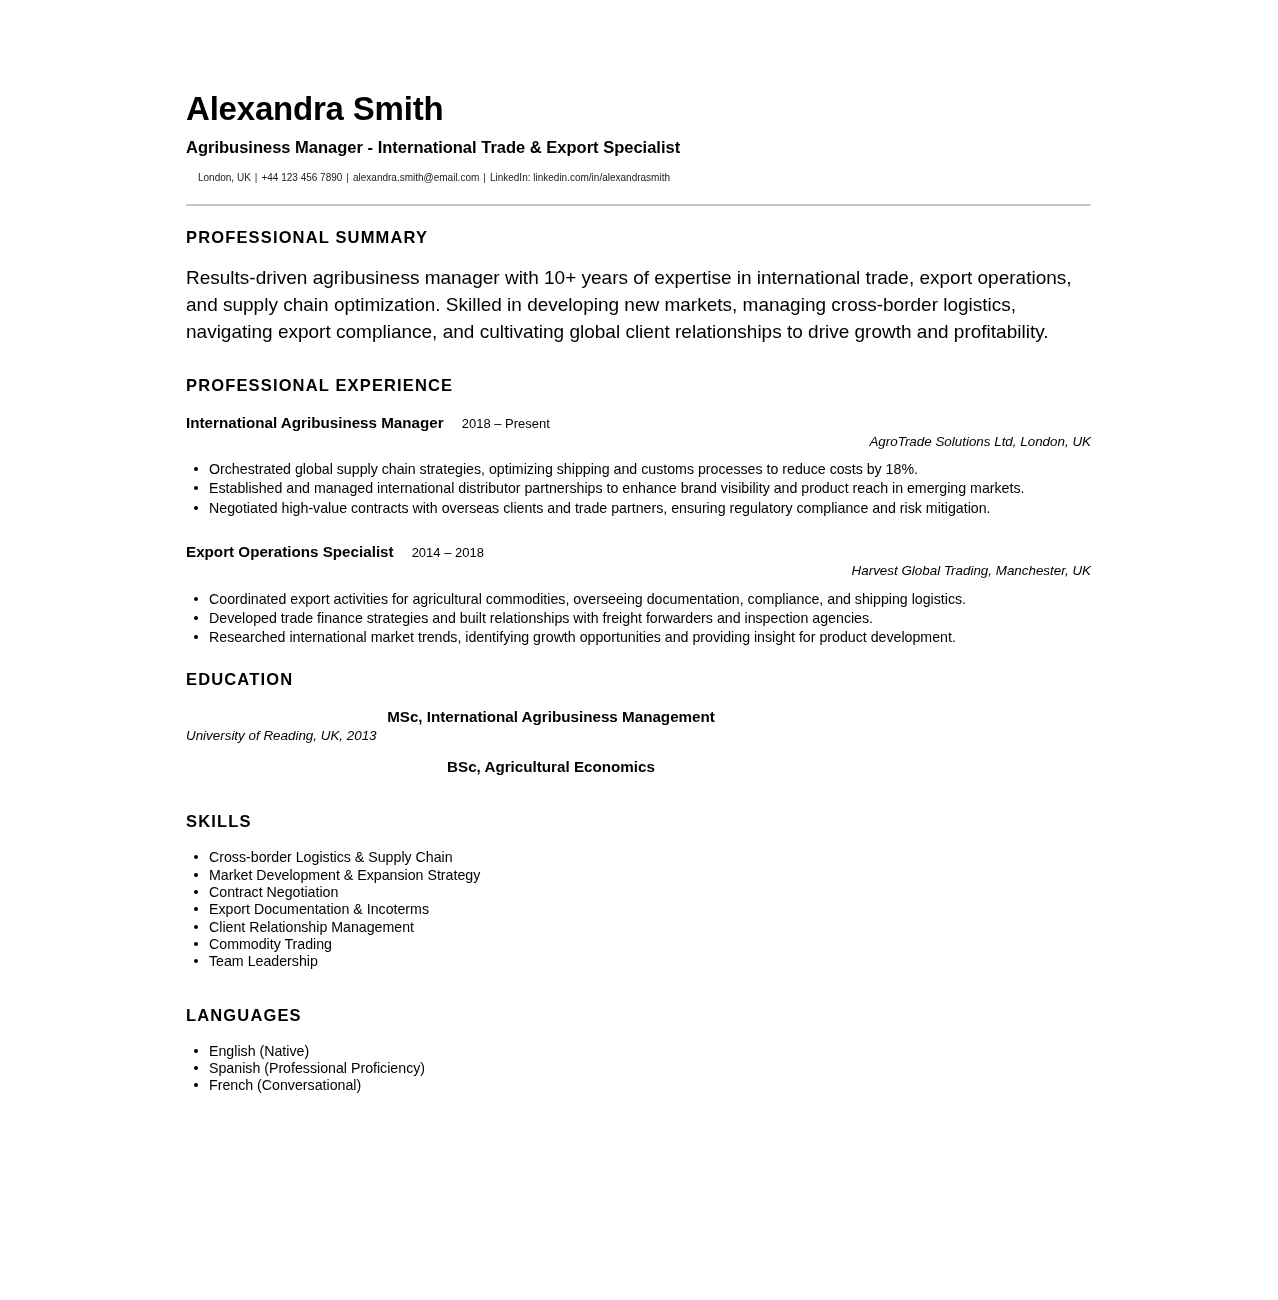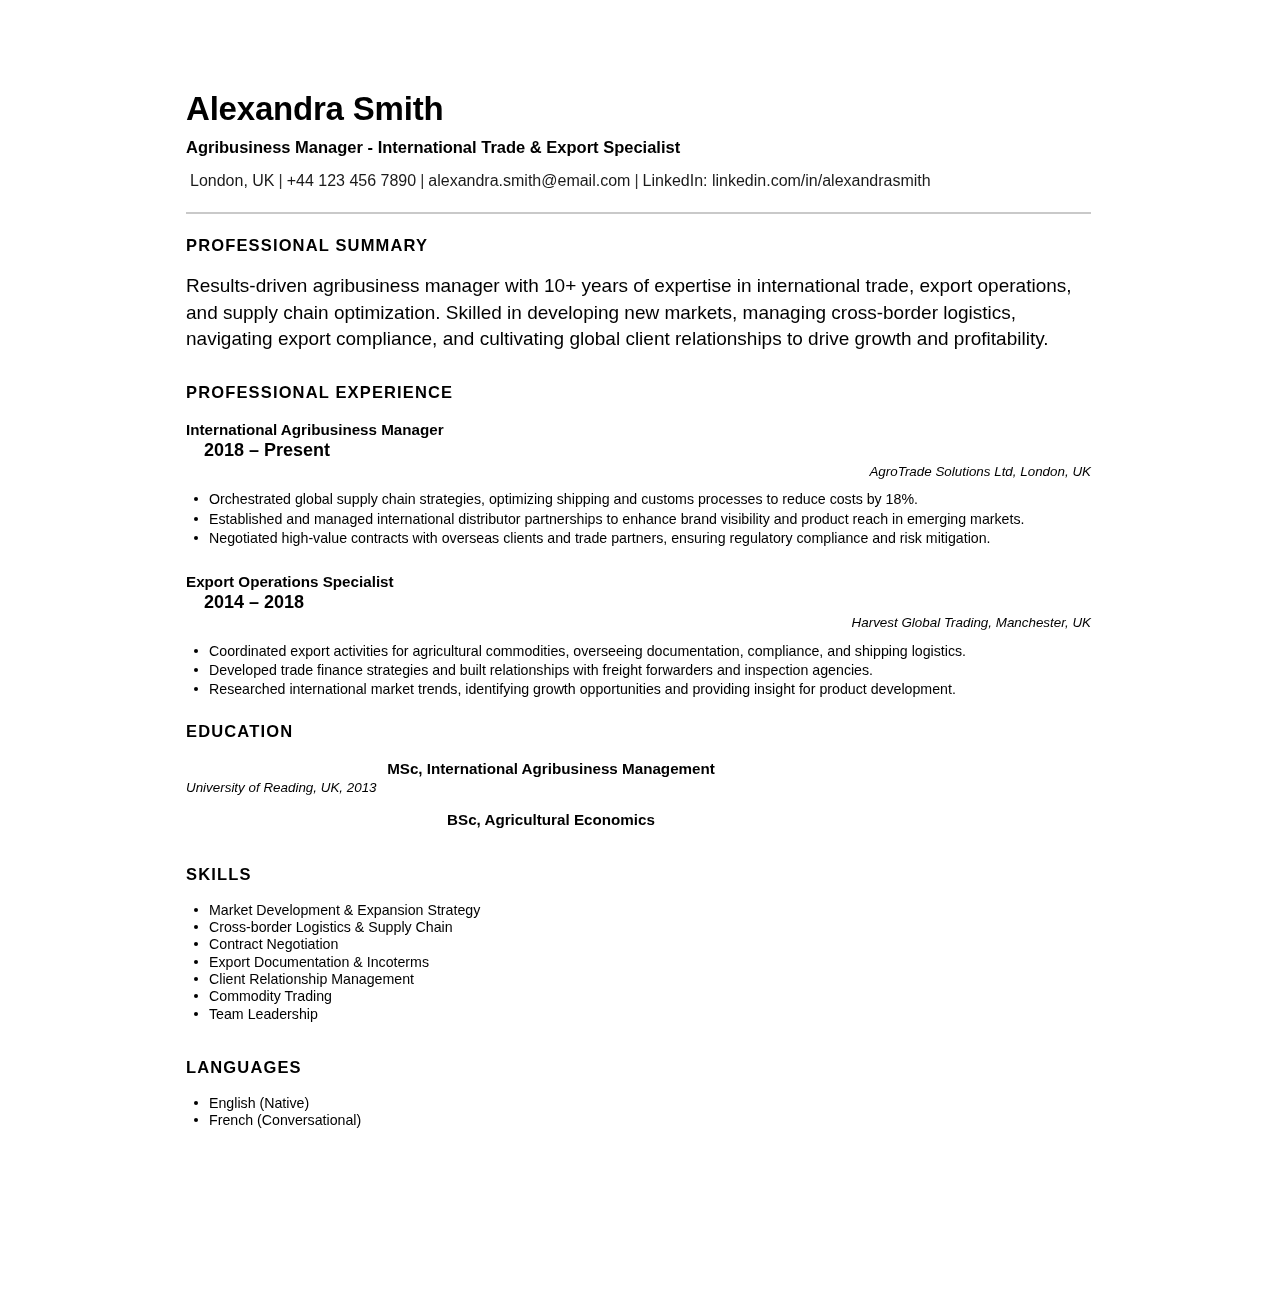"London, UK | +44 123" .contact-line { font-size: 16px -> 10px; margin: 4px -> 12px }
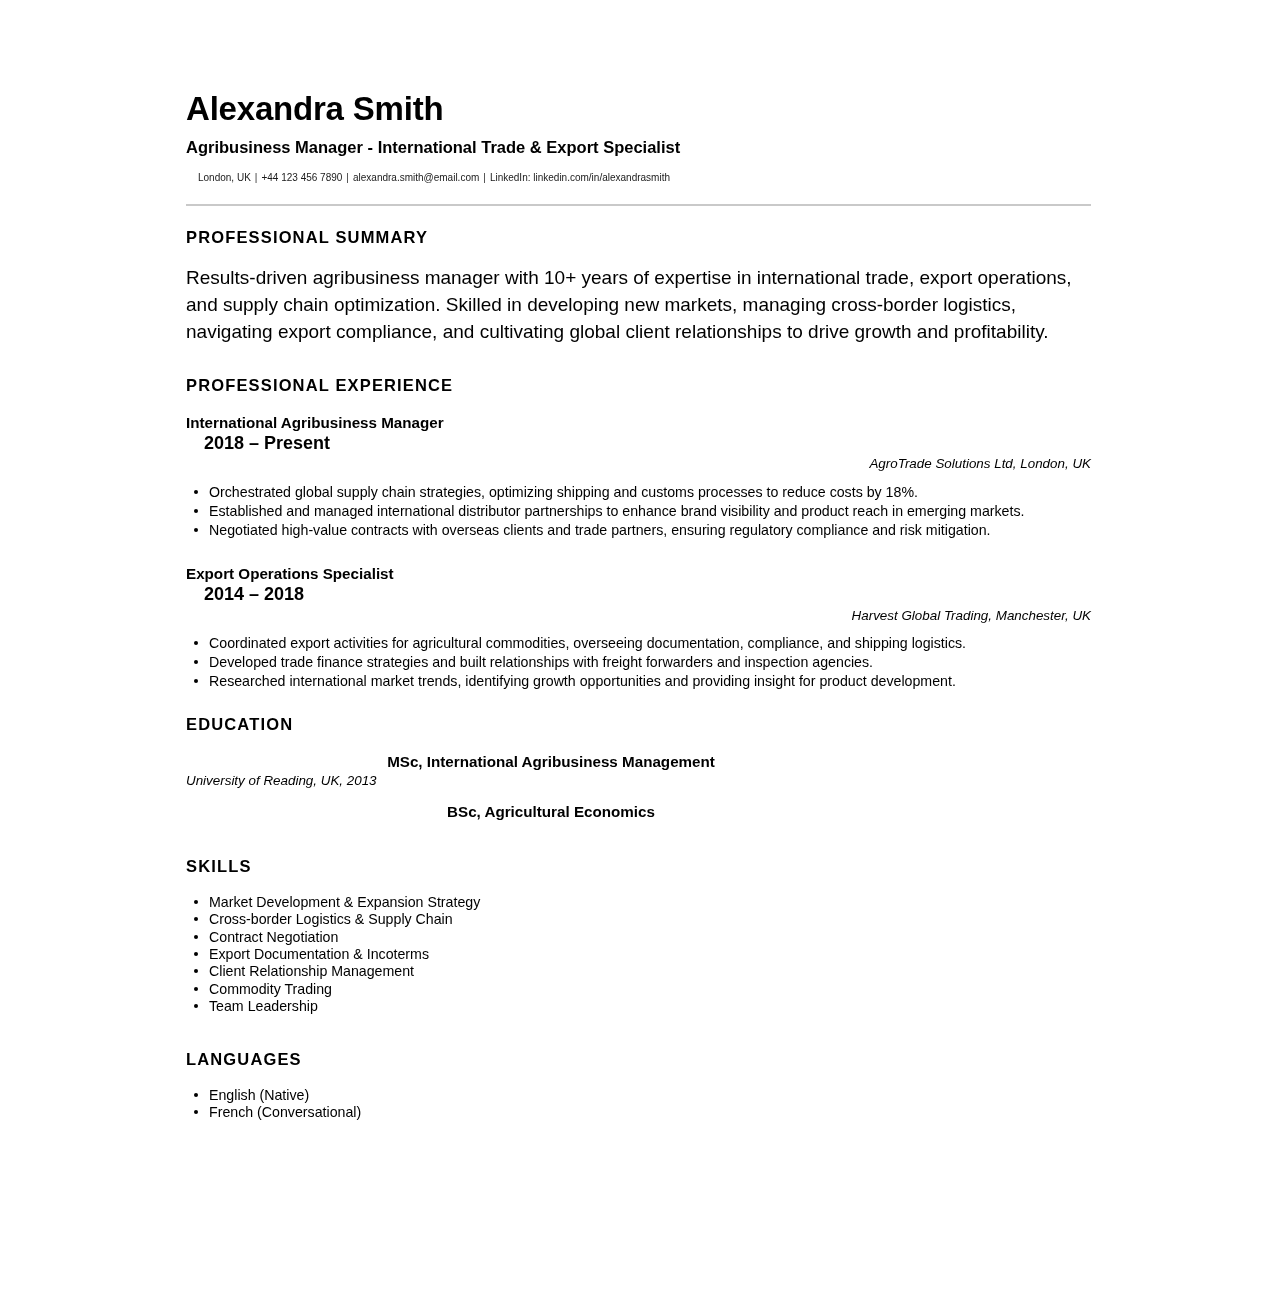"International Agribusiness Manager" .job-head { flex-direction: column -> none }
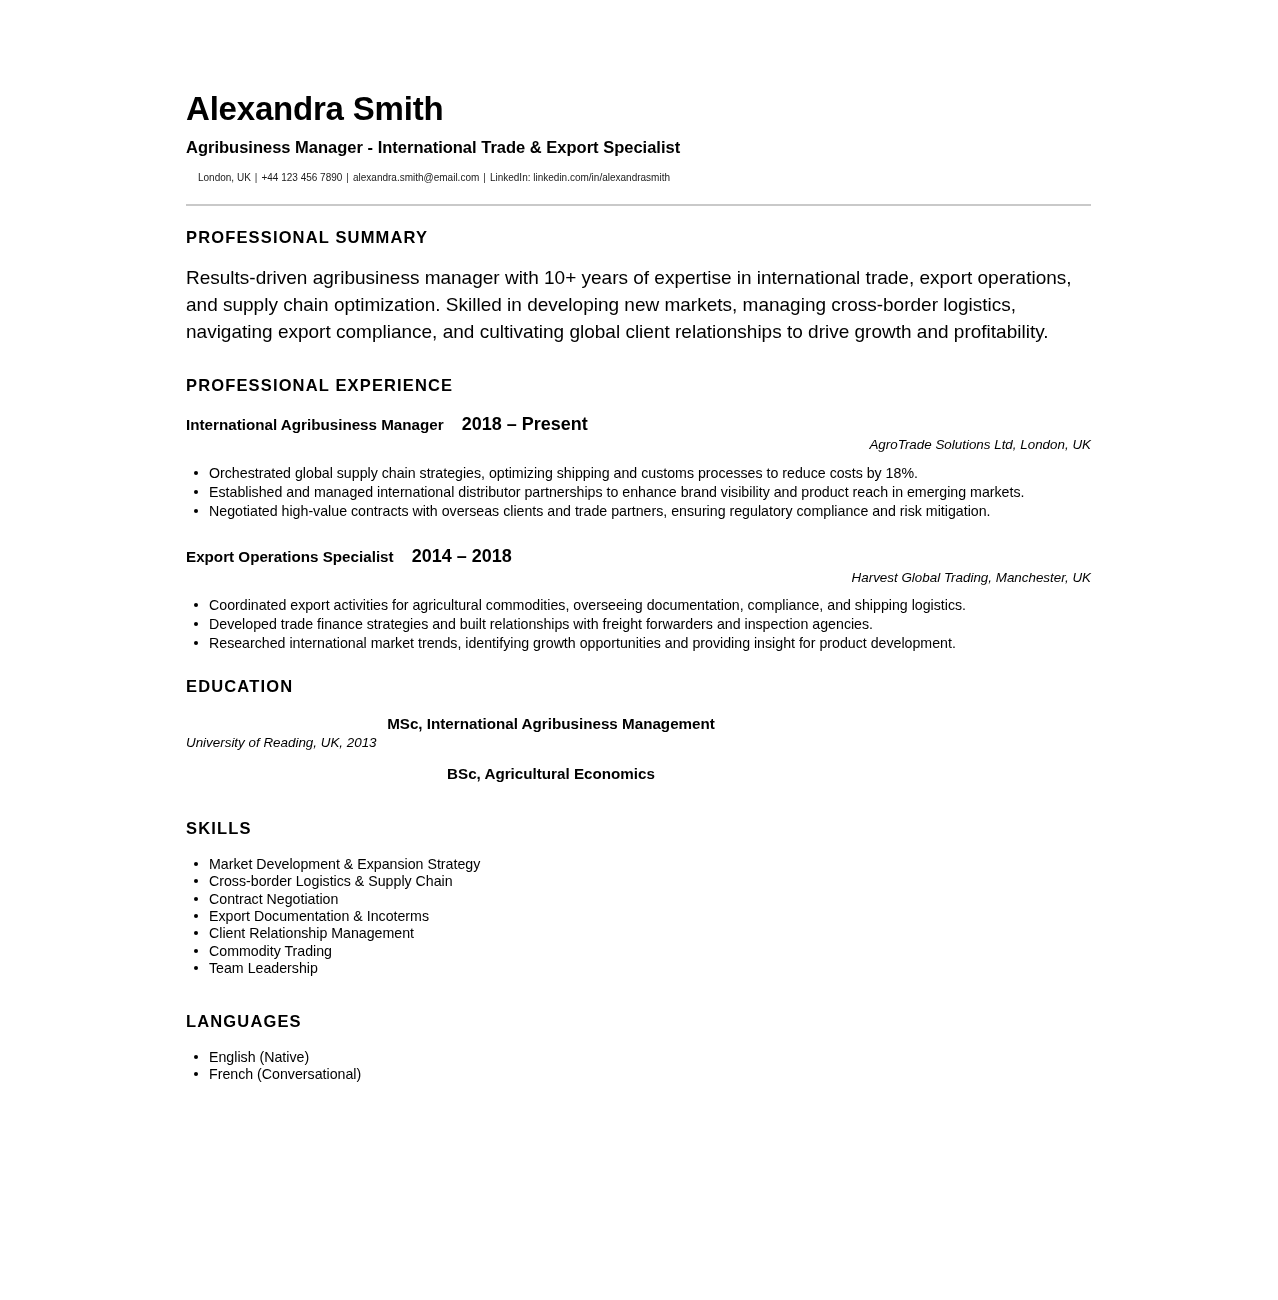"2018 – Present" .job-dates { font-size: 18px -> 13px; font-weight: bold -> none }
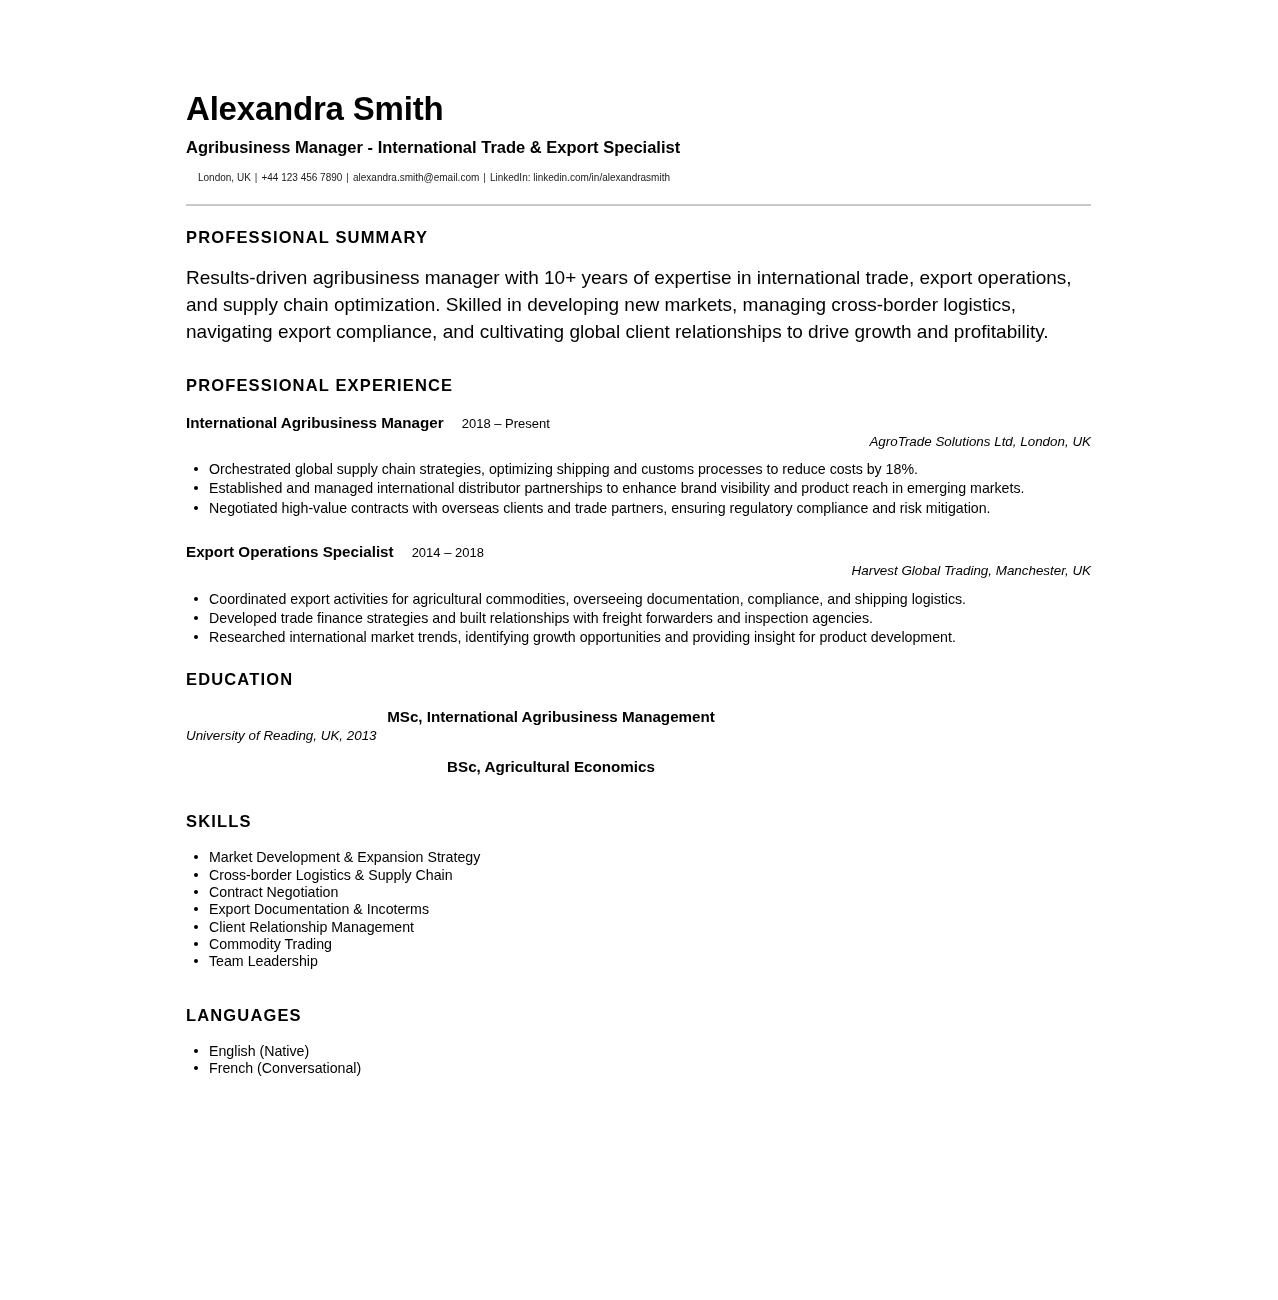"Market Development & Expansion Strategy" li { order: before "Cross-border Logistics & Supply Chain" -> after "Cross-border Logistics & Supply Chain" }
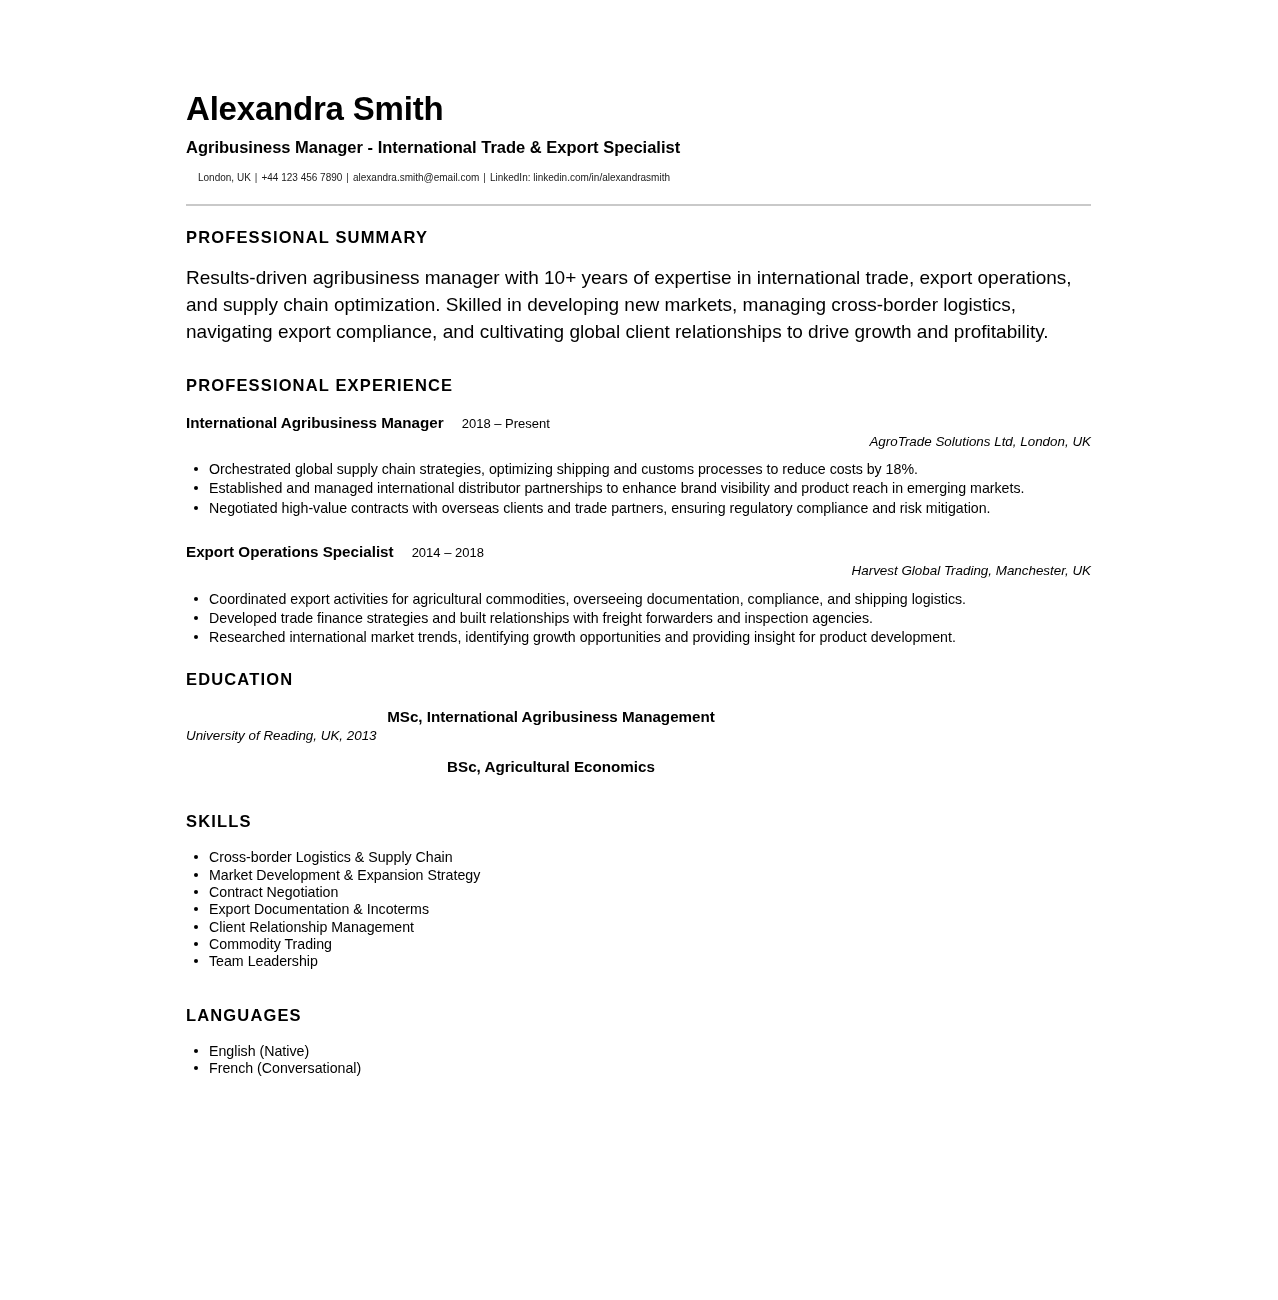"Spanish (Professional Proficiency)" li { html: none -> <li>Spanish (Professional Proficiency)</li> }
